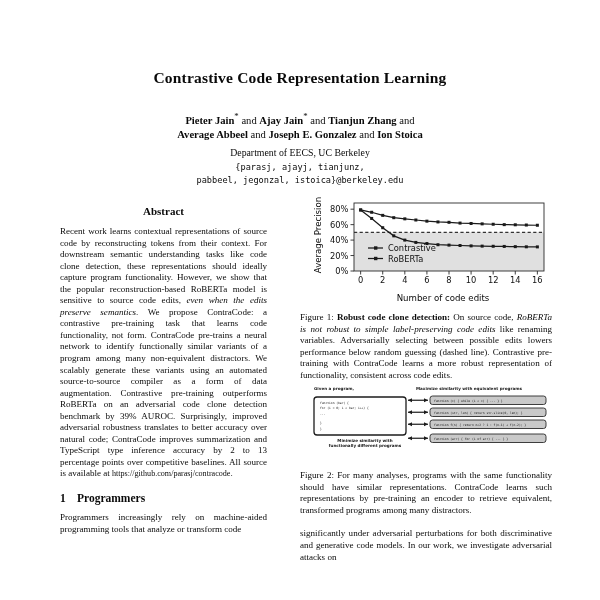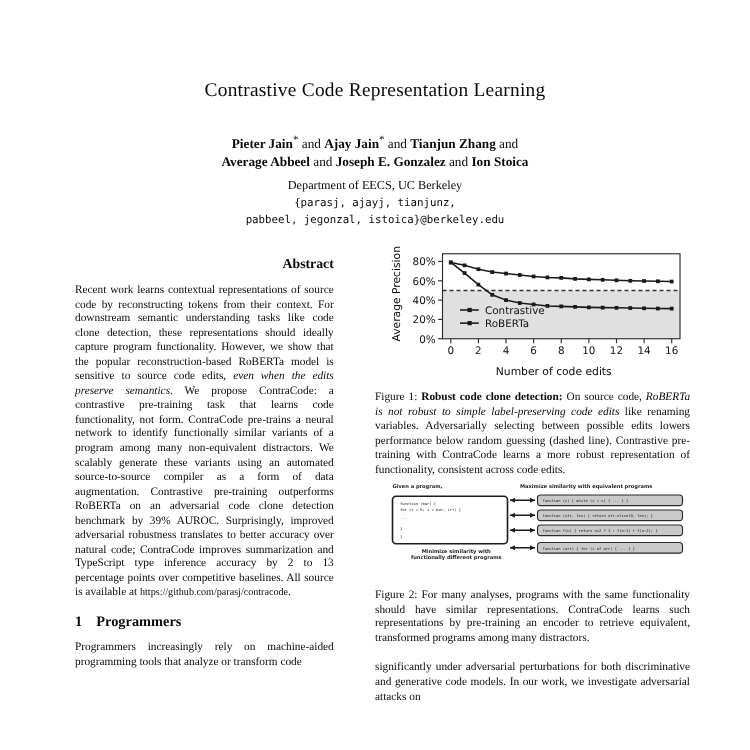"Contrastive Code Representation Learning" .title { font-weight: normal -> bold; margin: 0 -> 5px }
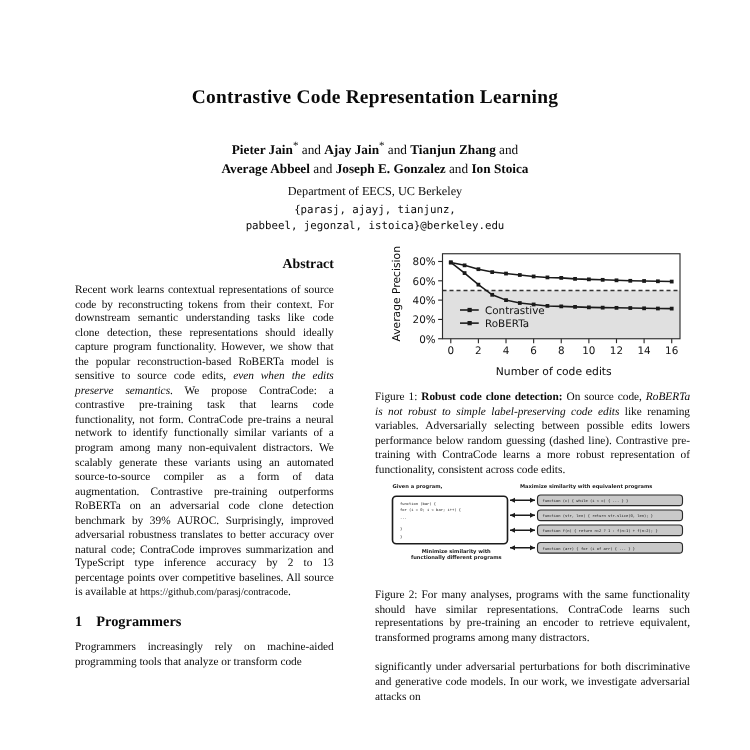"Abstract" .sec-head { text-align: right -> center }
